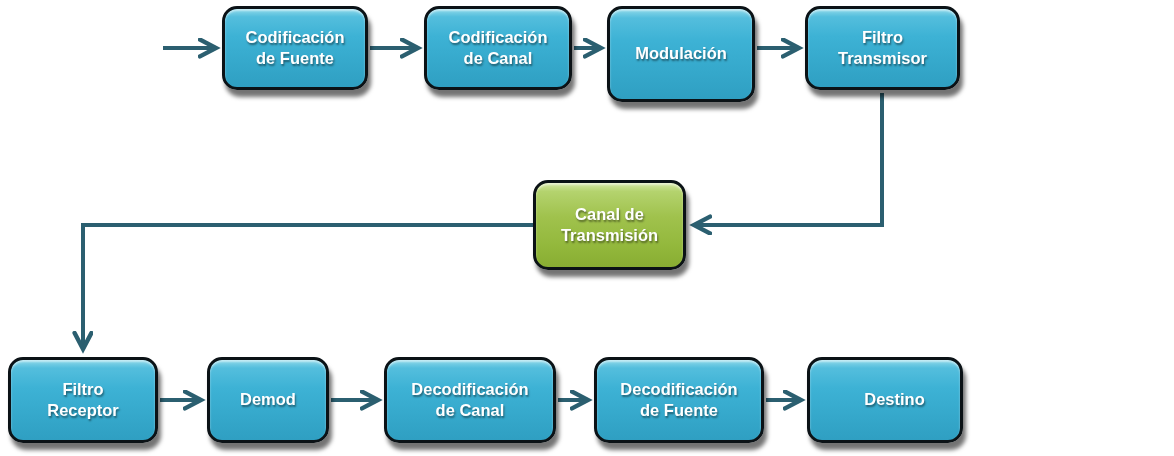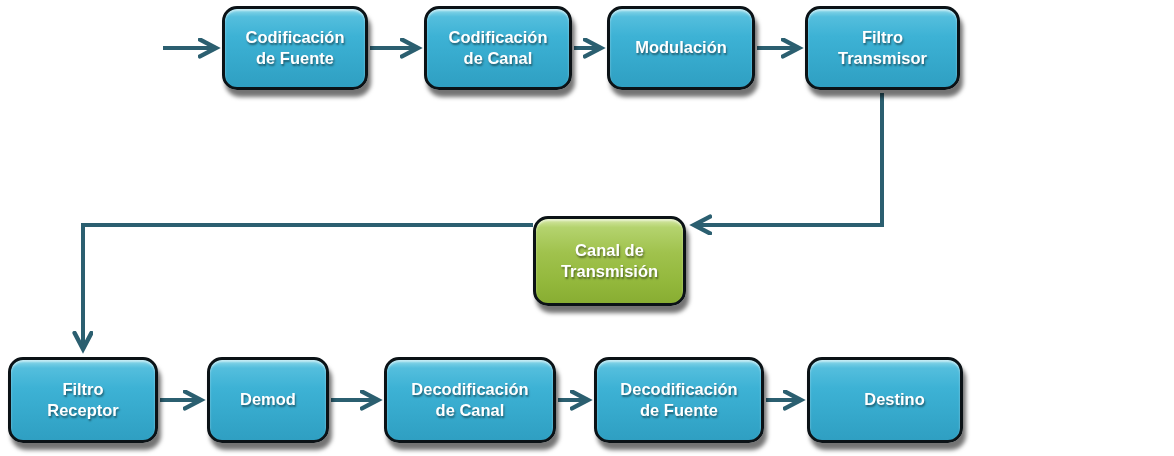"Modulación" .n-modulacion { height: 84px -> 96px }
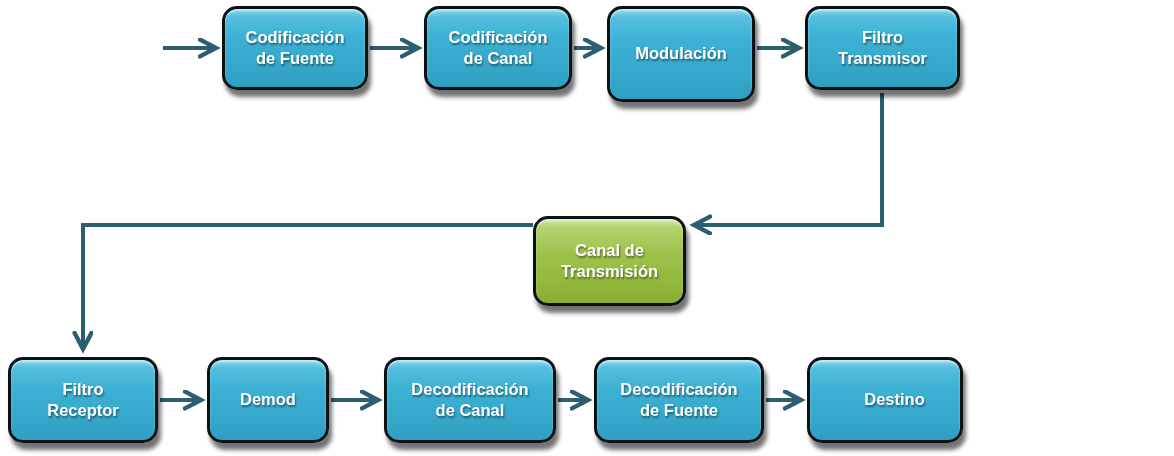"Canal de" .node.green { margin-top: 36px -> none }
